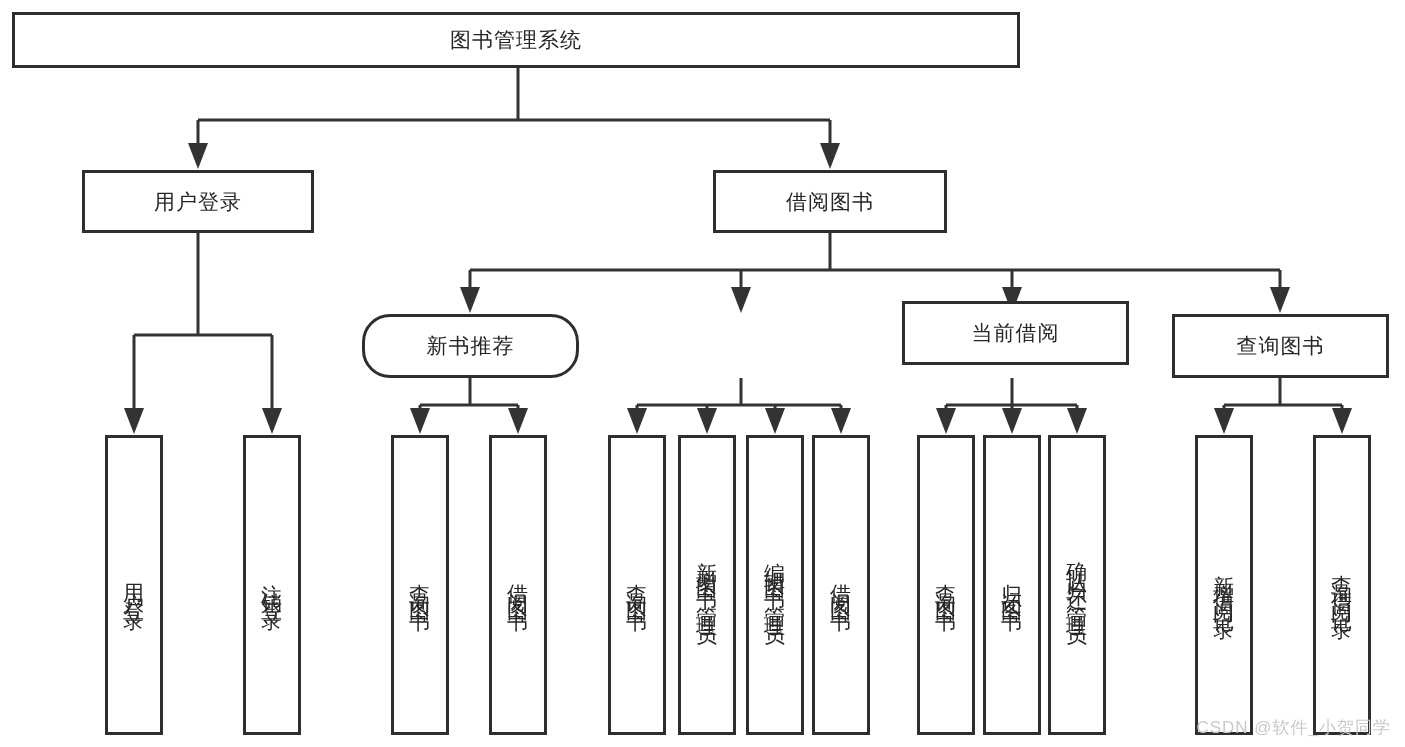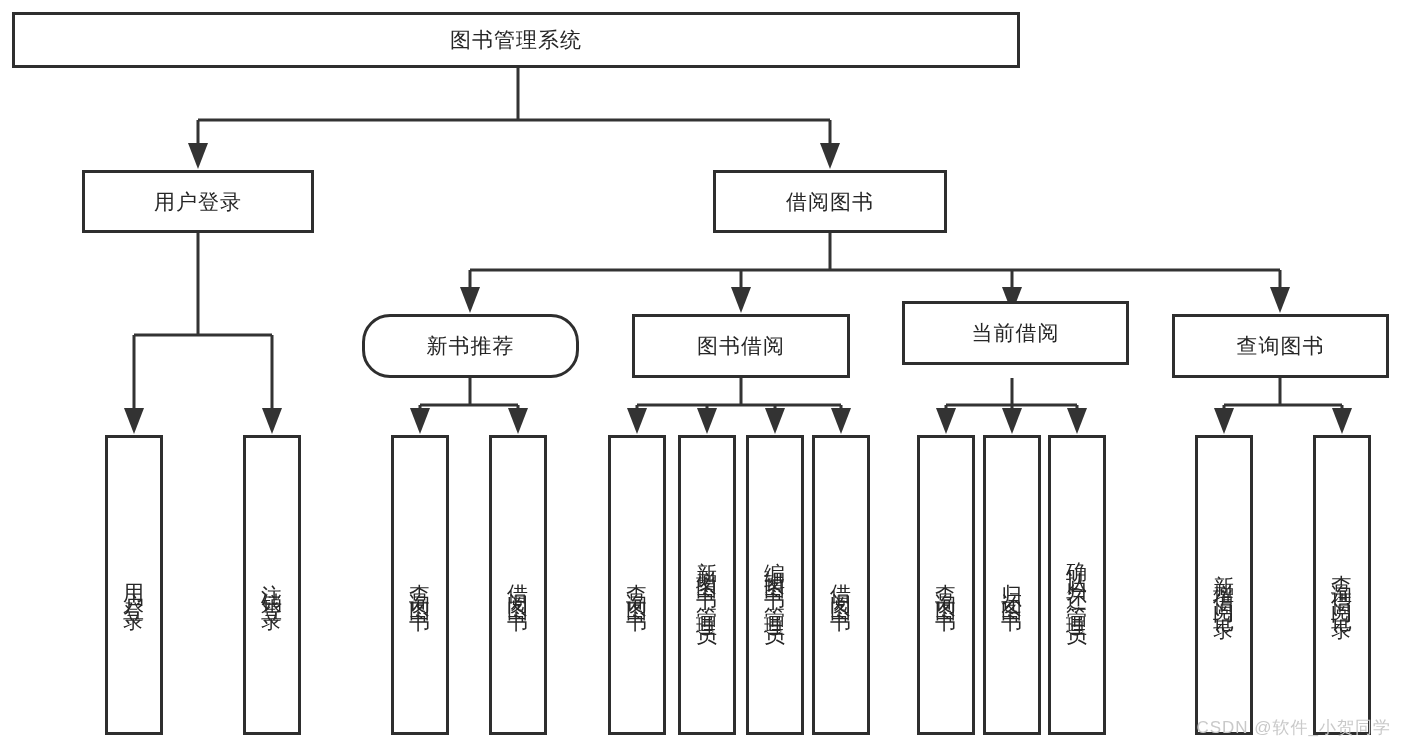"图书借阅" div.box { html: <div>图书借阅</div> -> none }
